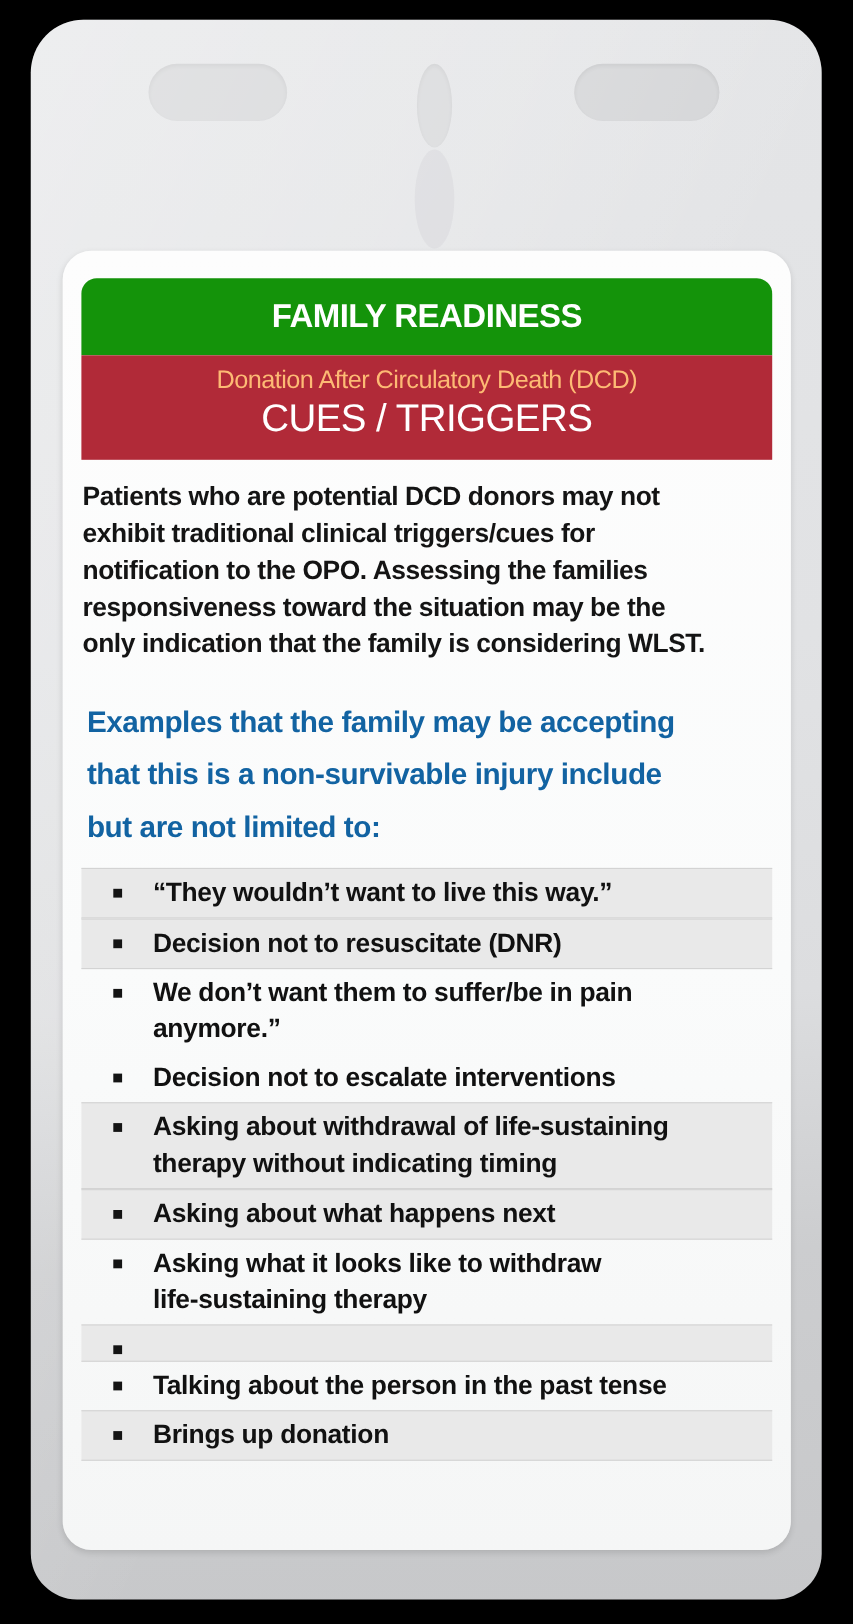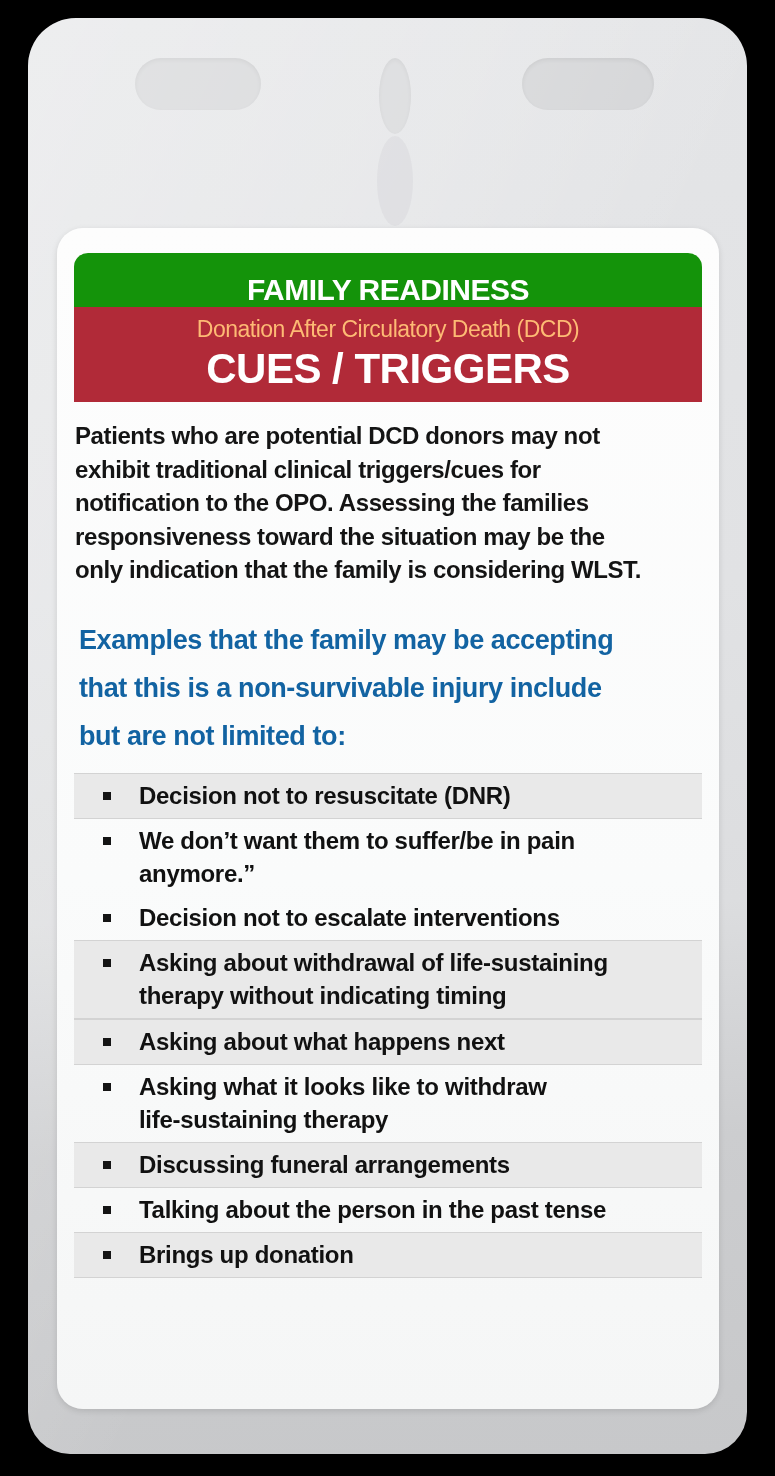"FAMILY READINESS" .band-green { align-items: flex-end -> center; height: 54px -> 70px }
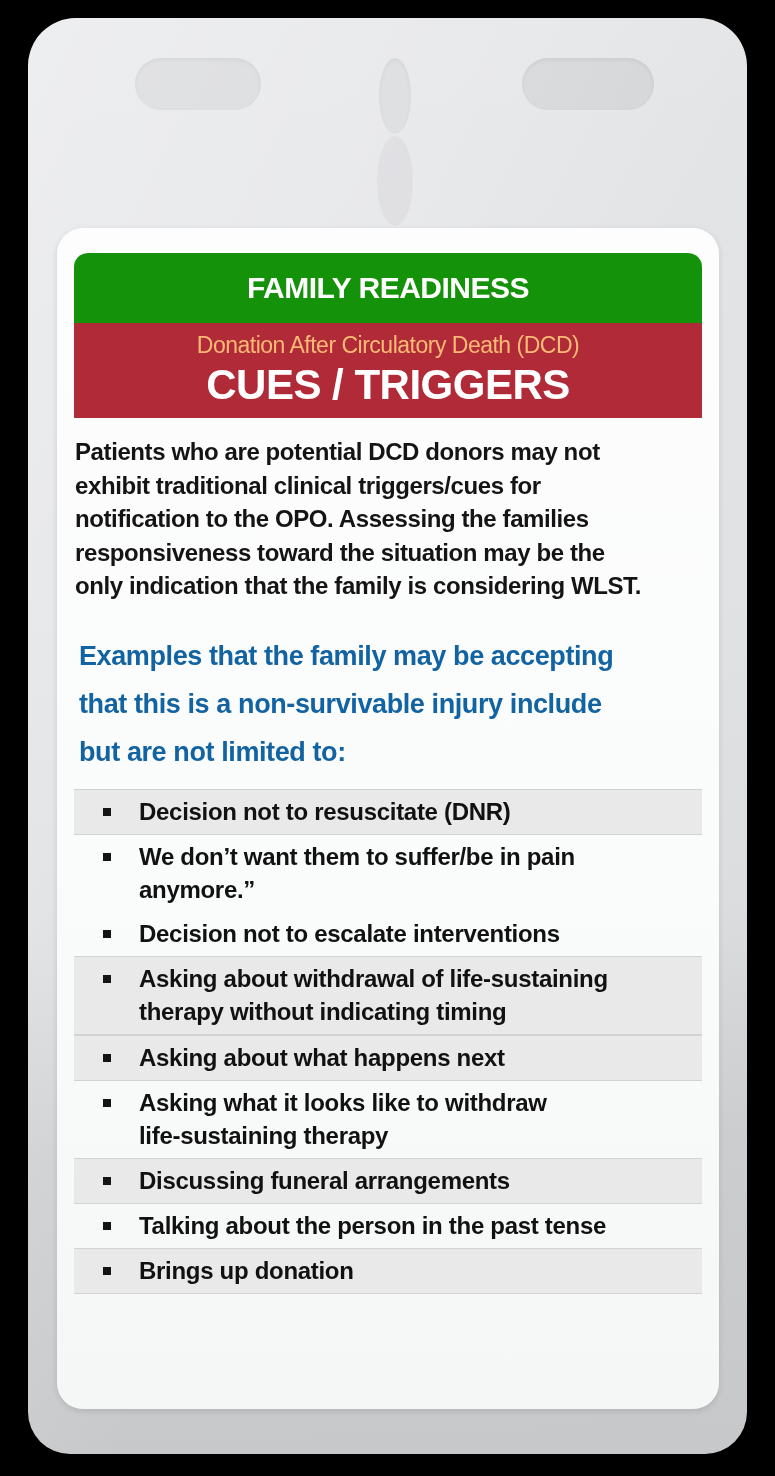"CUES / TRIGGERS" .band-red .section { font-size: 42px -> 35px; font-weight: bold -> normal }
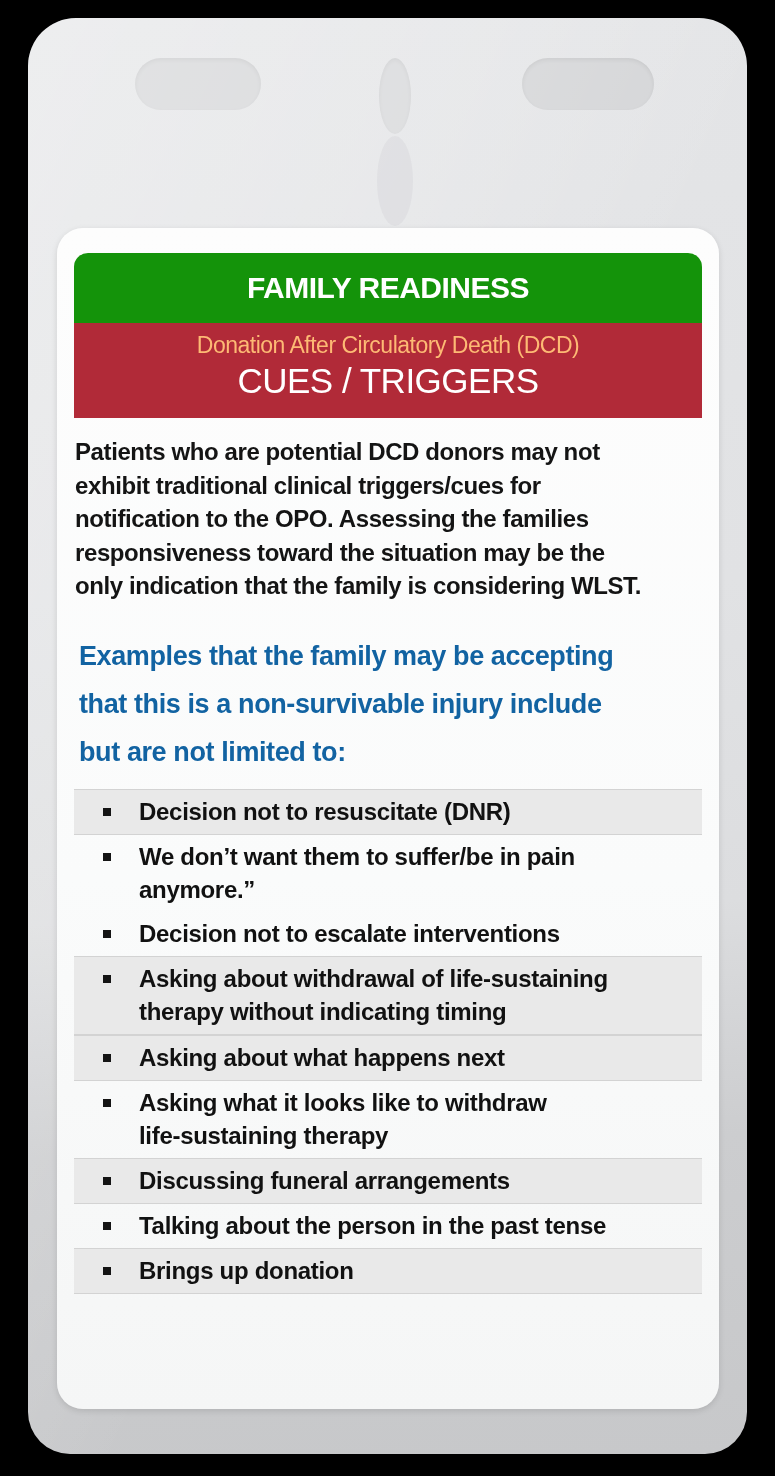"“They wouldn’t want to live" div.row { html: none -> <div> <span></span> <span>“They wouldn’t want to live this way.”</span> </div> }
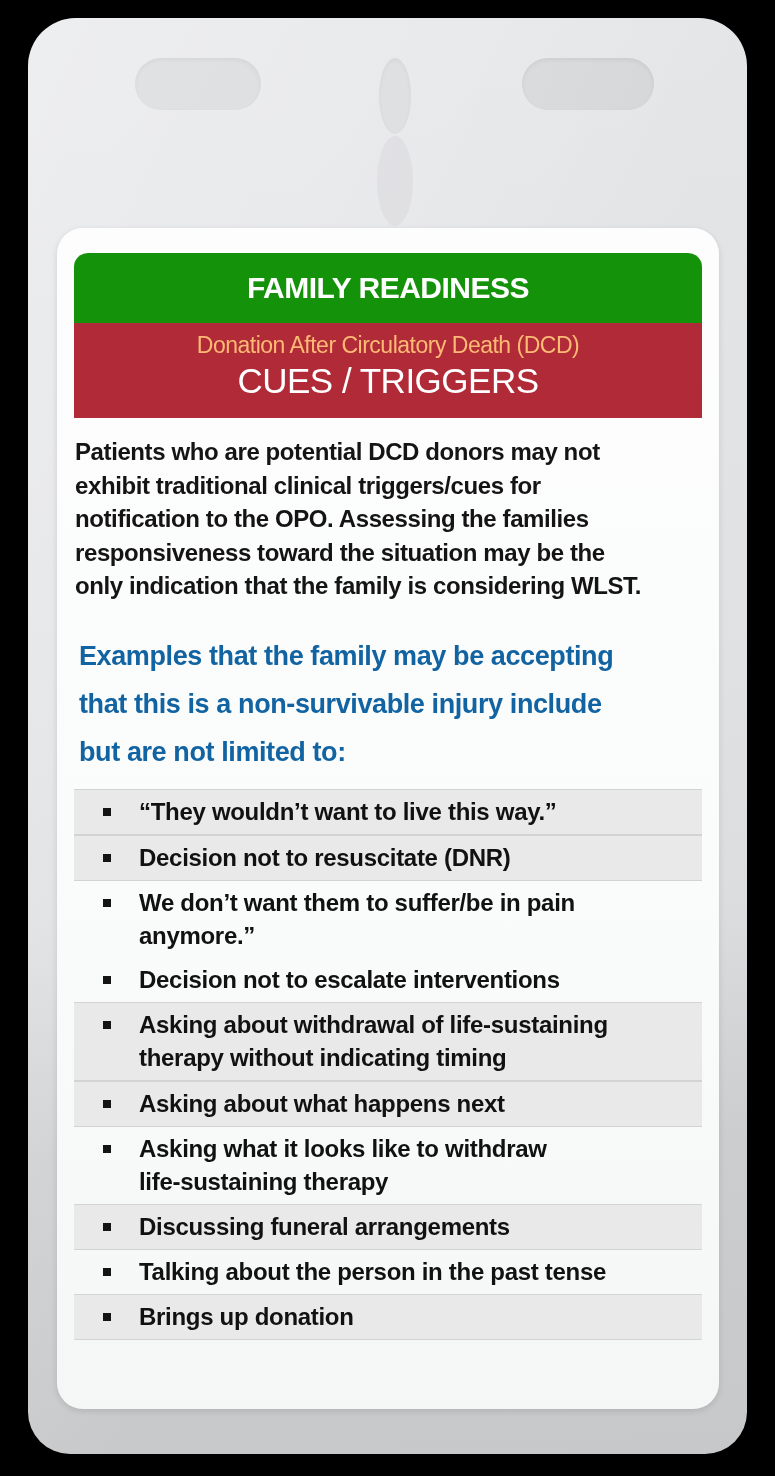"Discussing funeral arrangements" span.item-text { html: <span>Discussing funeral arrangements</span> -> none }
